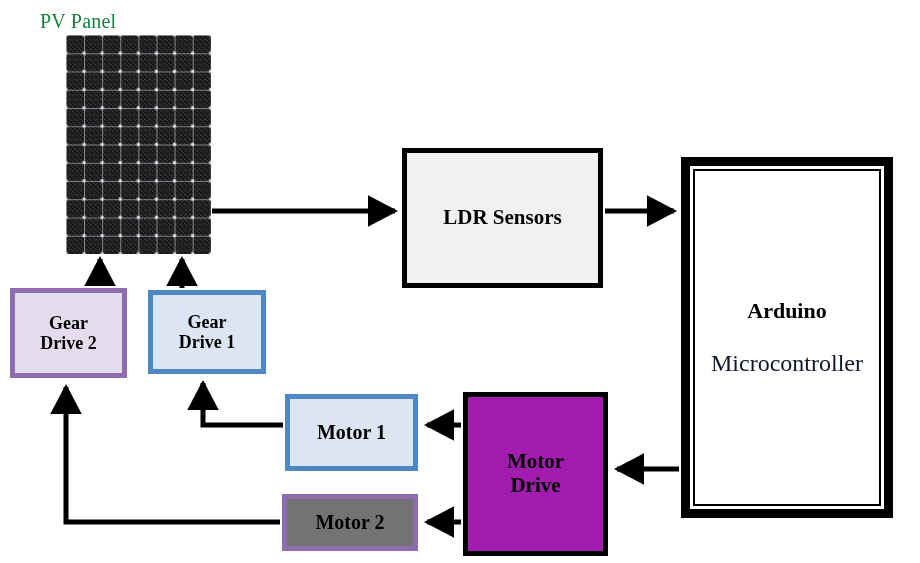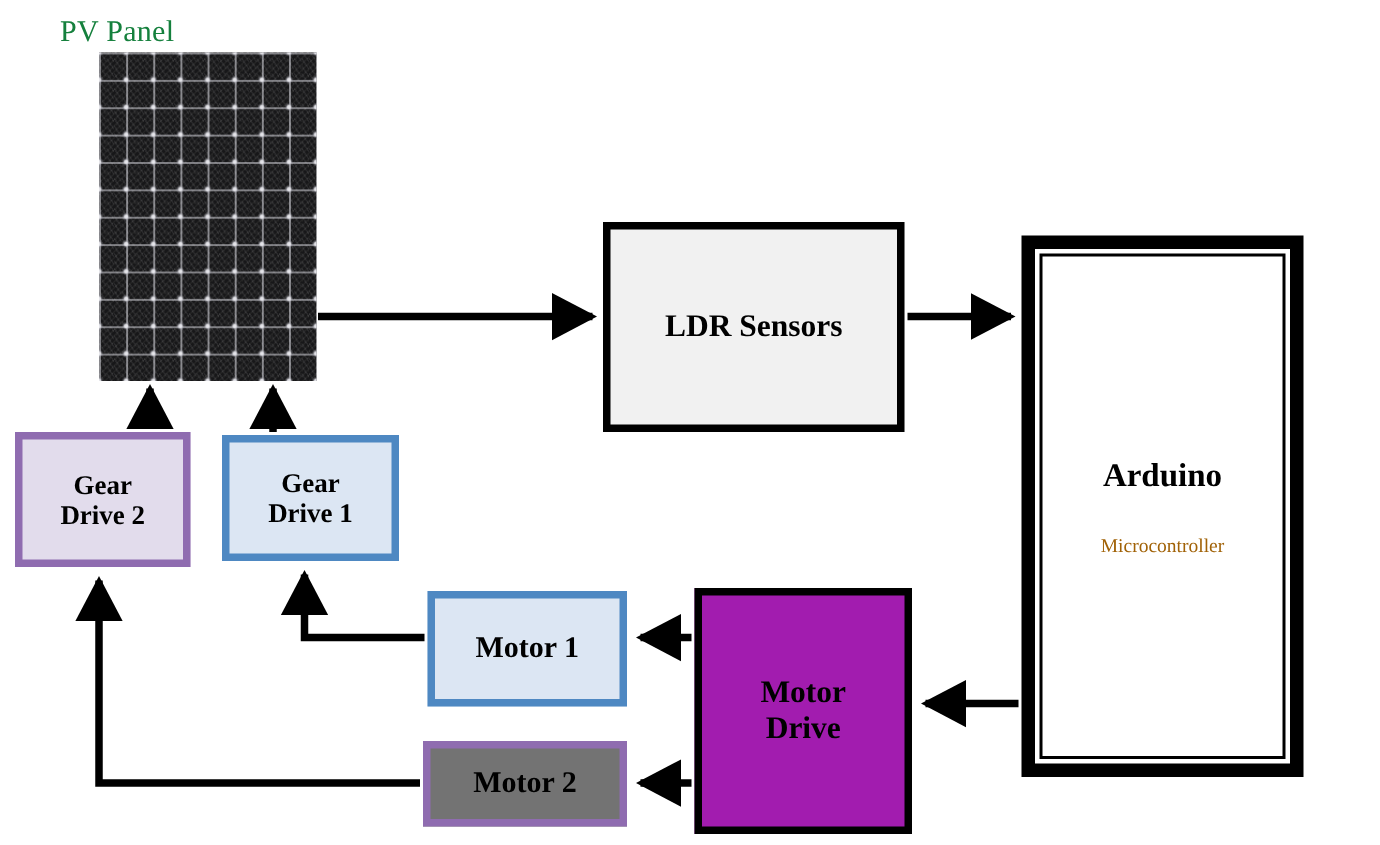"Arduino" #arduino { width: 188px -> 212px }
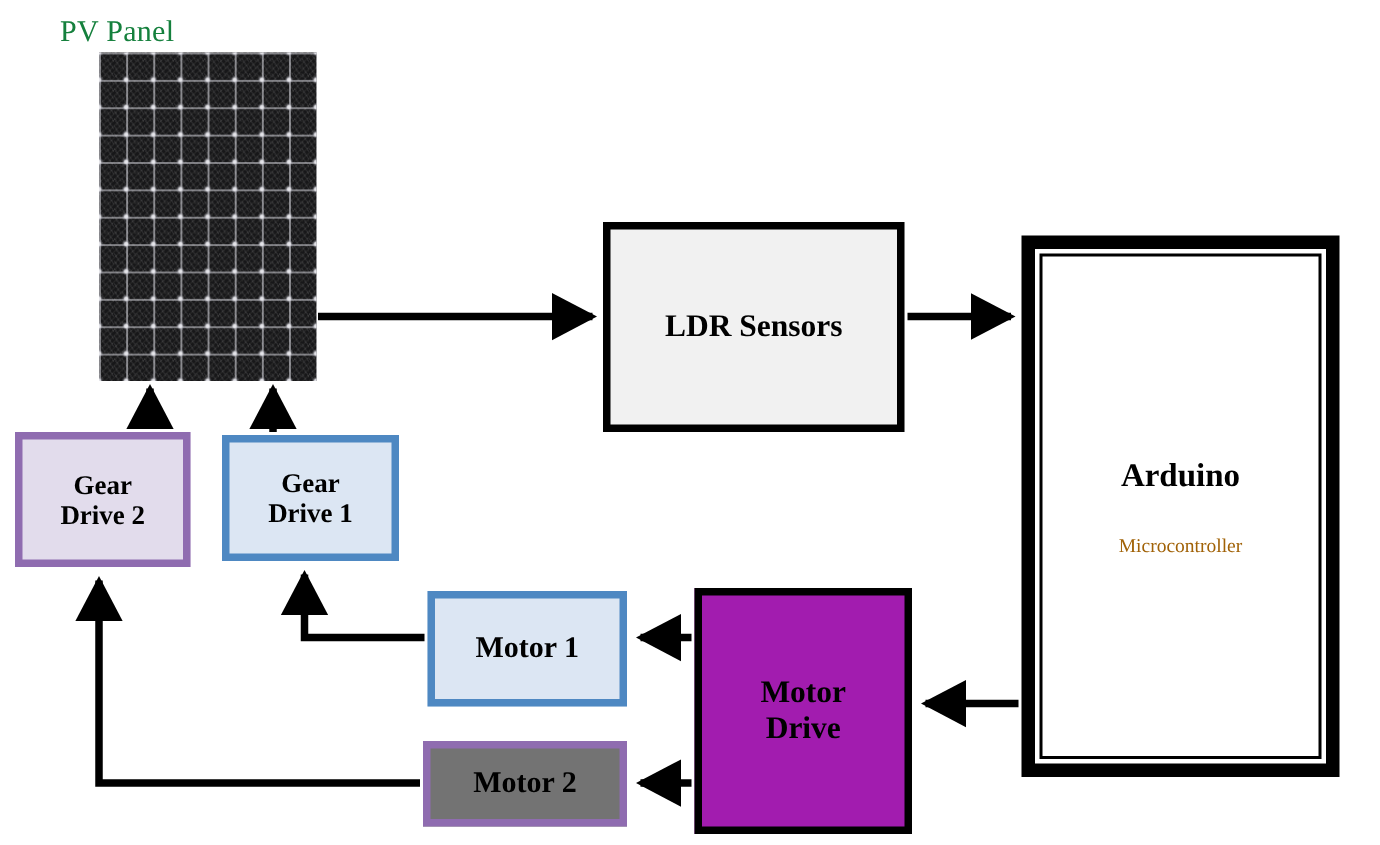"Microcontroller" #arduino-subtitle { color: #a16207 -> #0f172a; font-size: 13px -> 24px }
